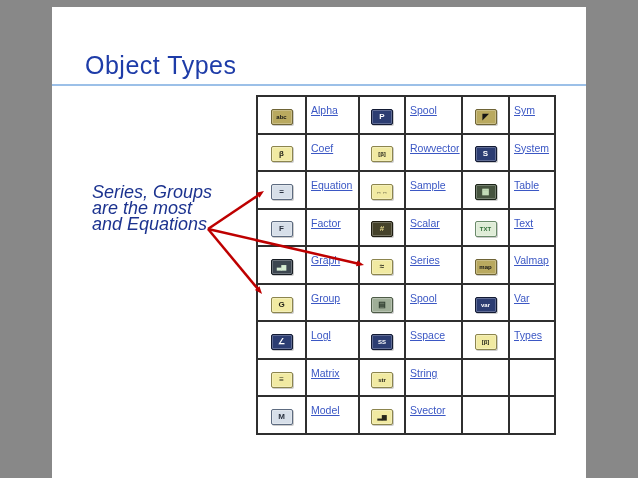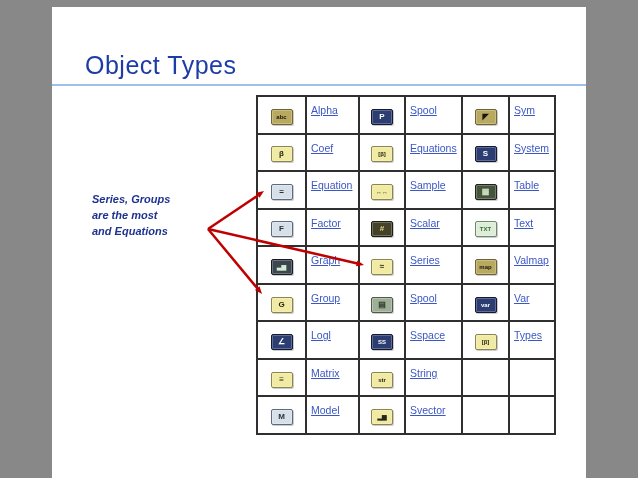"Equations" a.obj-link { text: Equations -> Rowvector }
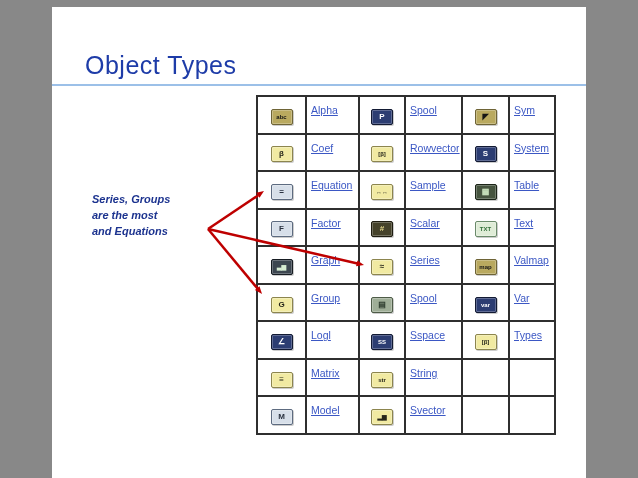"Series, Groups" .annotation { font-size: 11px -> 18px; font-weight: 700 -> 400; top: 184px -> 177px }
